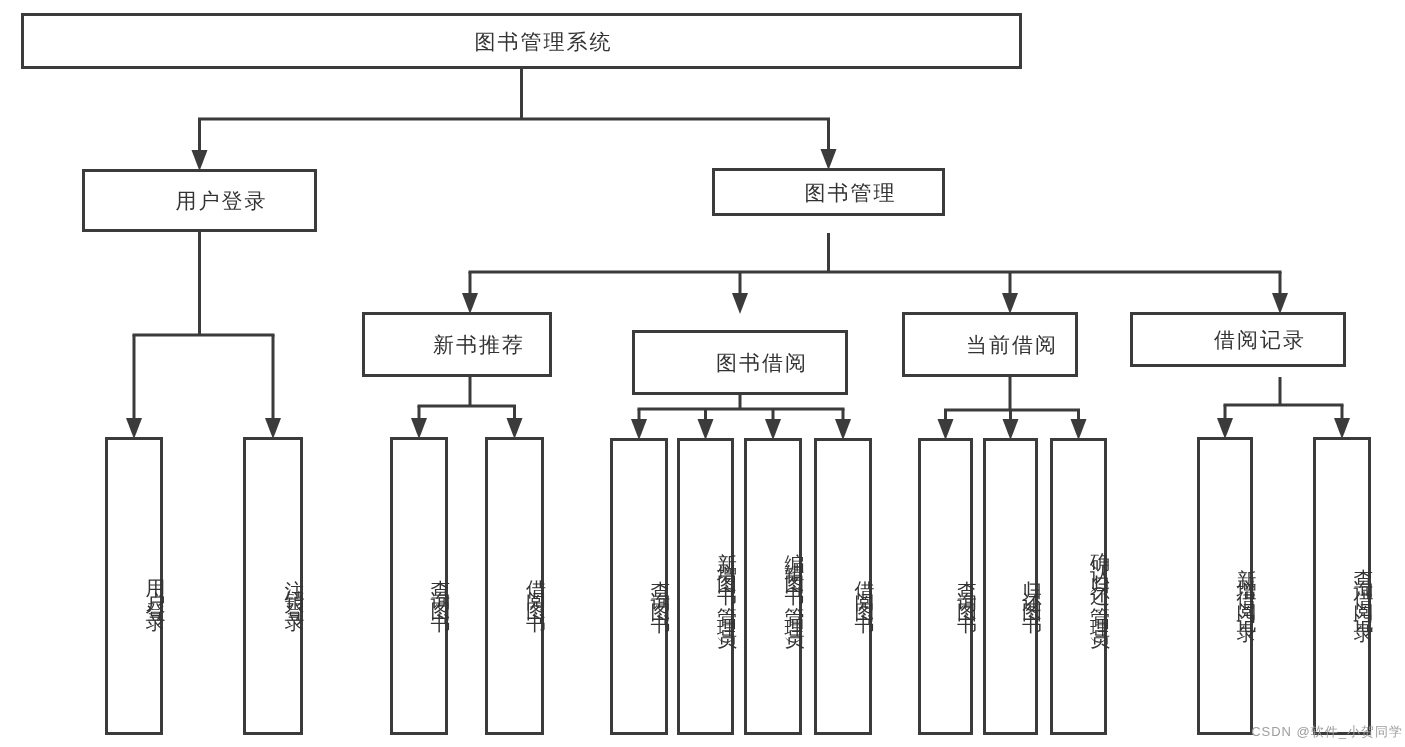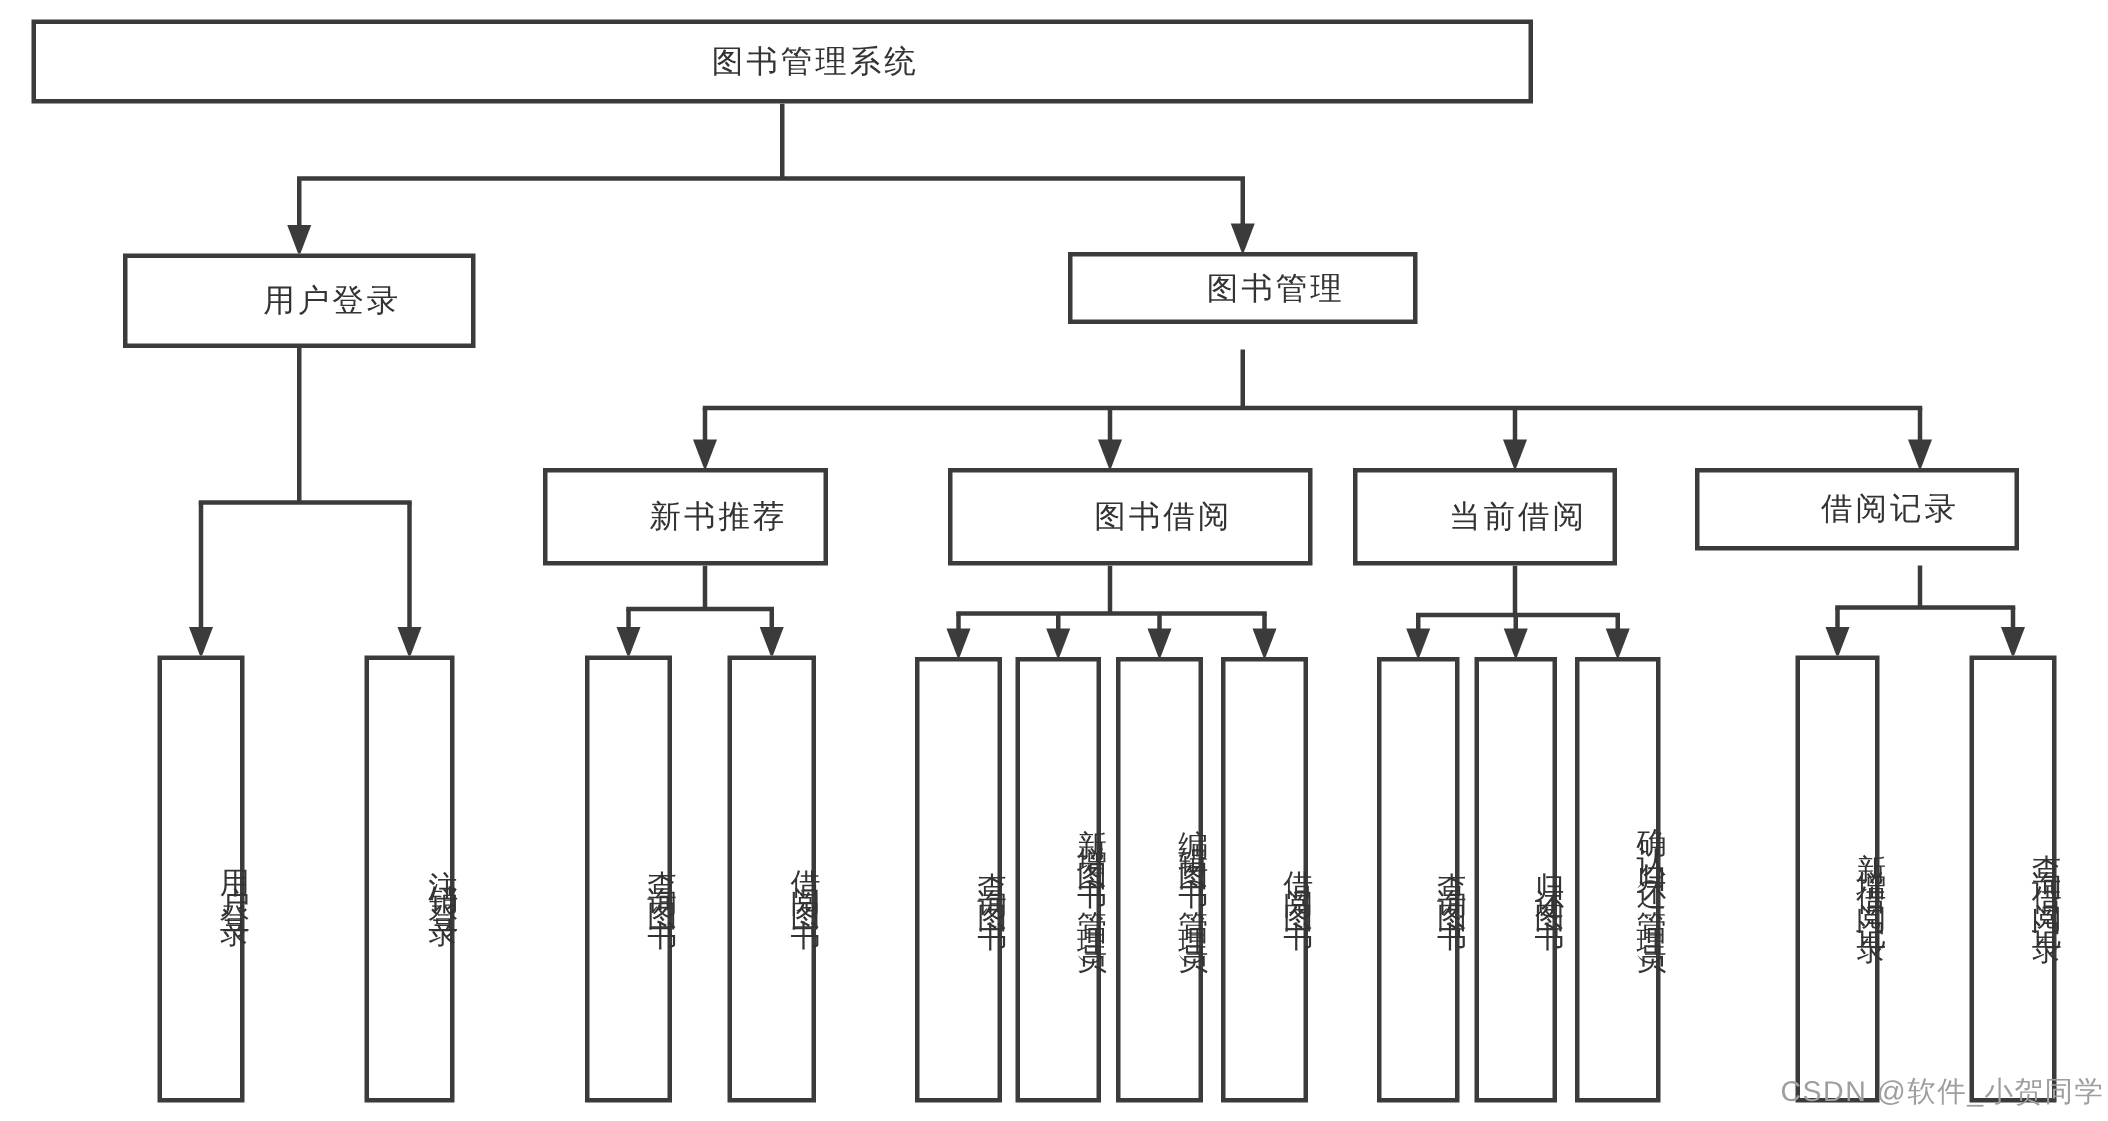"图书借阅" div.node { top: 312px -> 330px; width: 243px -> 216px }
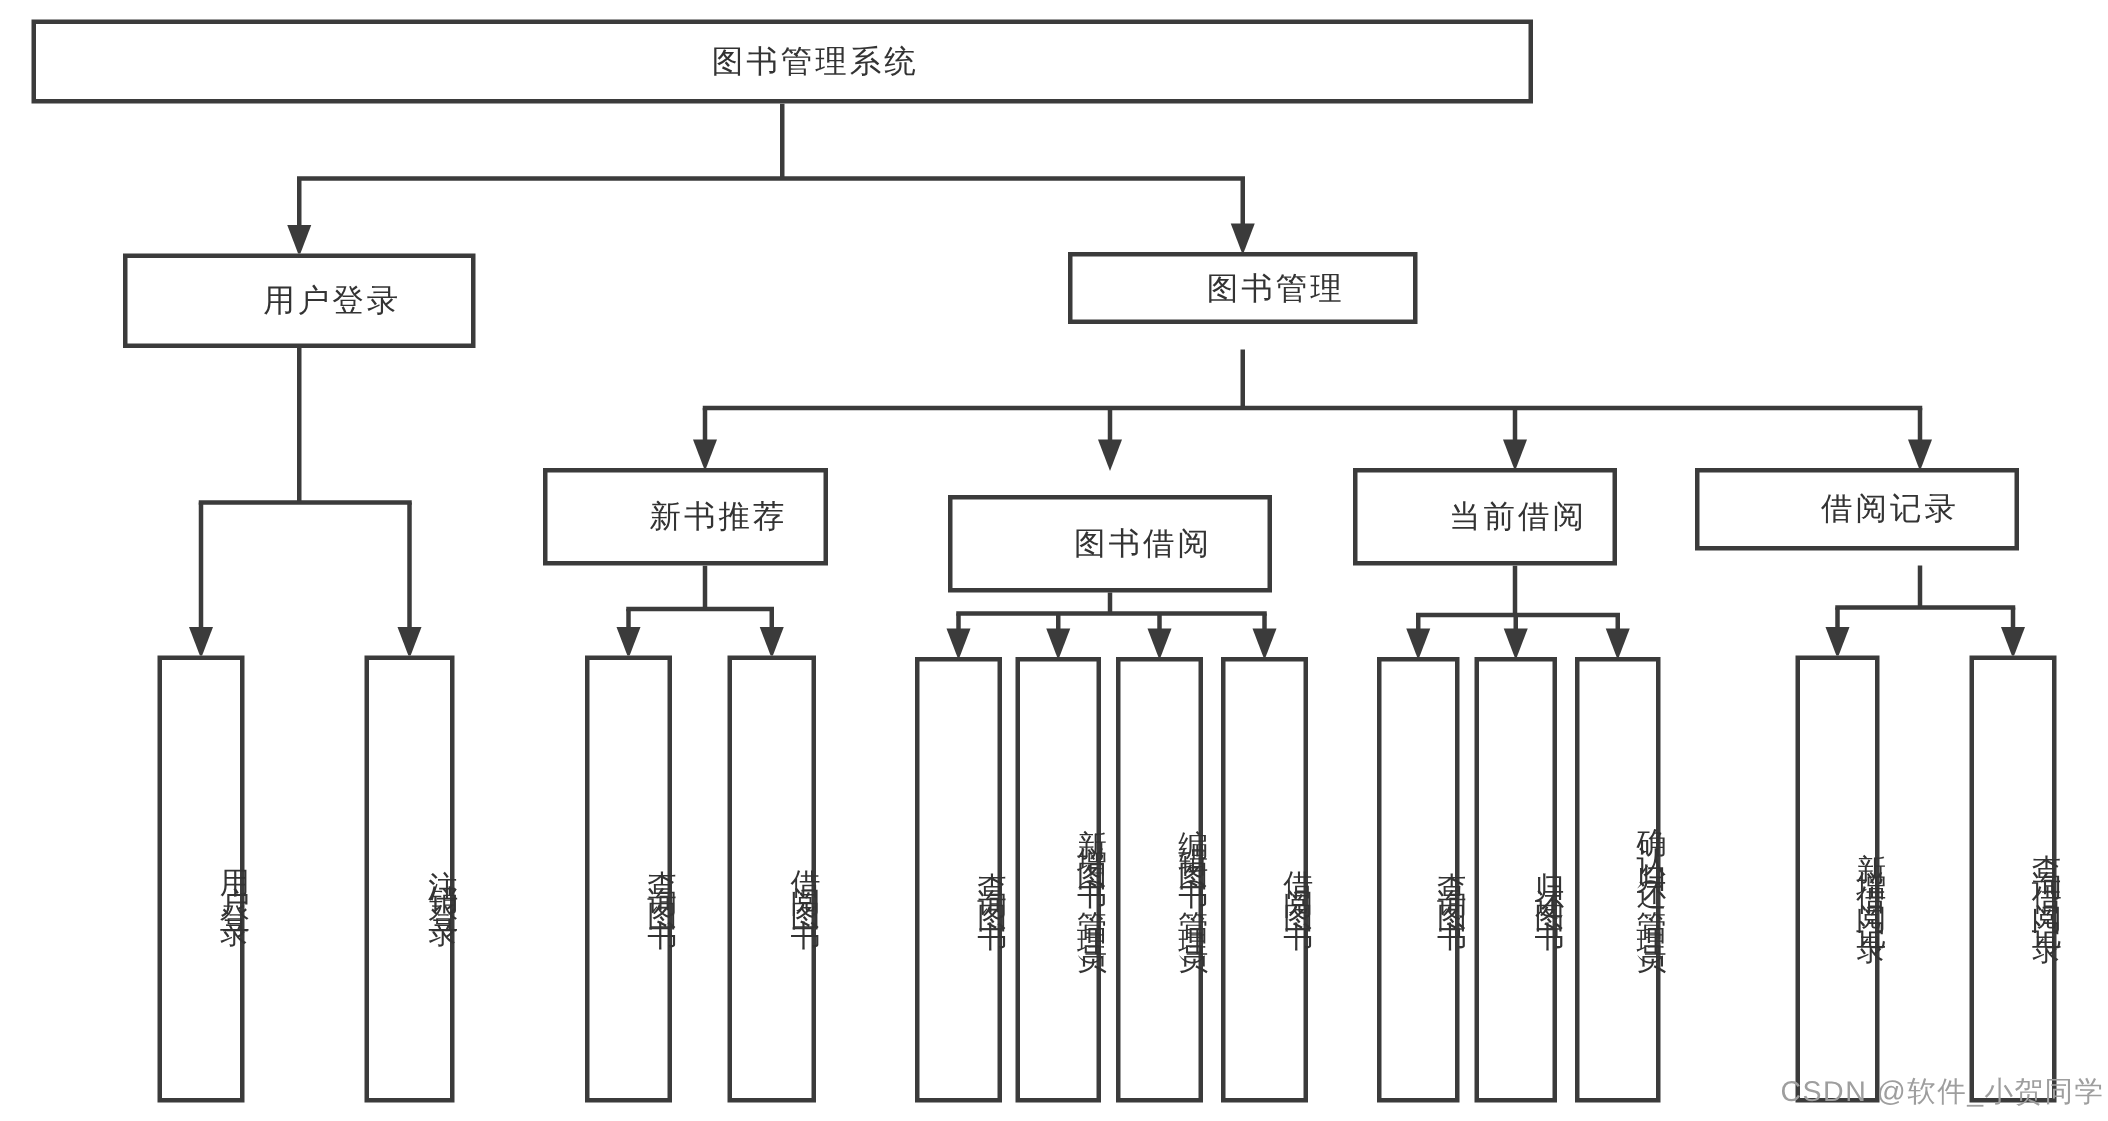"CSDN @软件_小贺同学" #watermark { font-size: 19px -> 13px }
